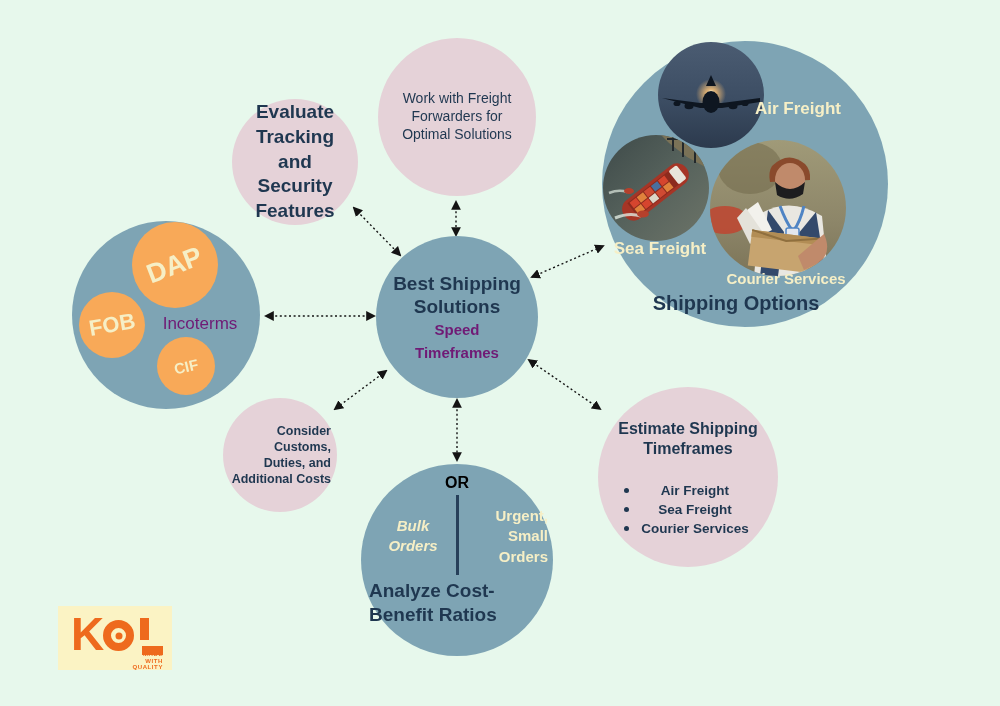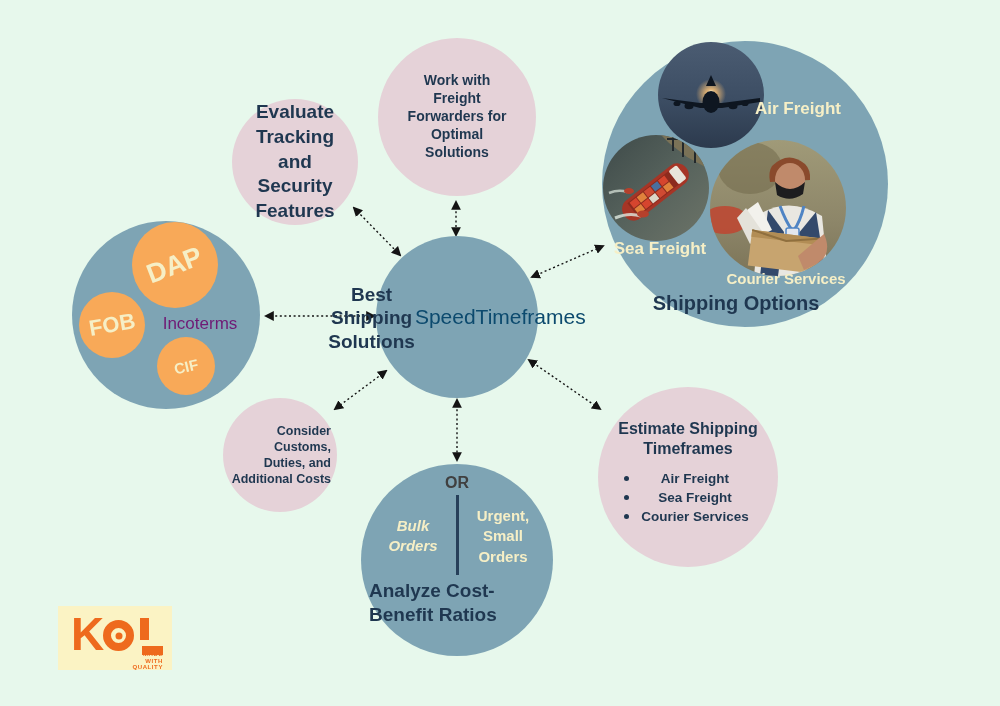"Work with Freight Forwarders for" .ff-text { font-weight: bold -> normal }
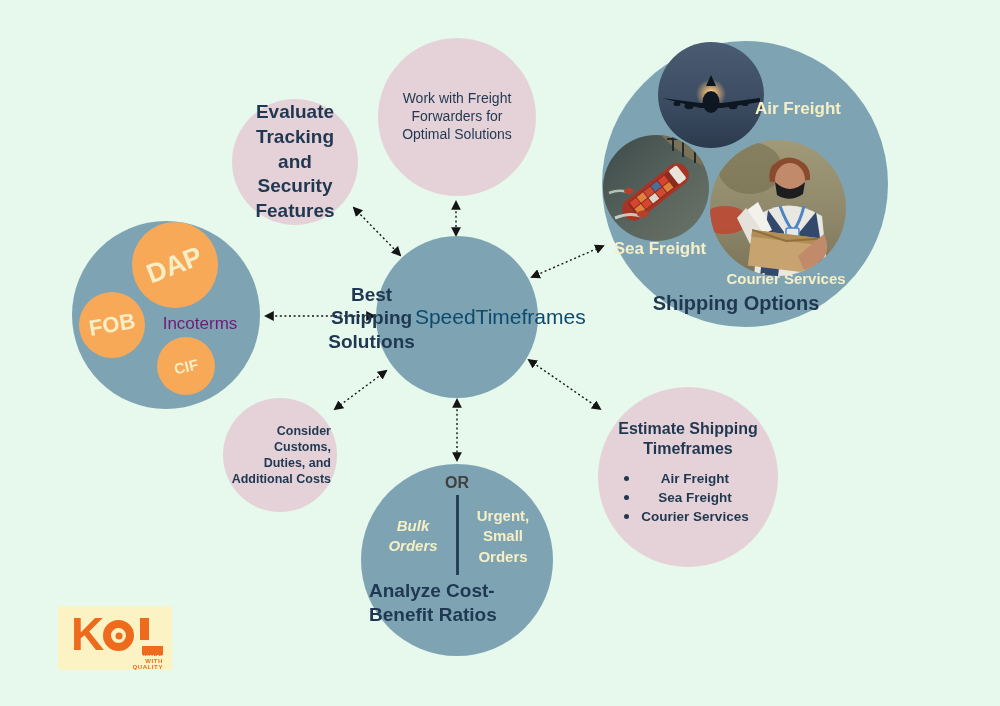"Best Shipping Solutions" .center-node { flex-direction: row -> column }
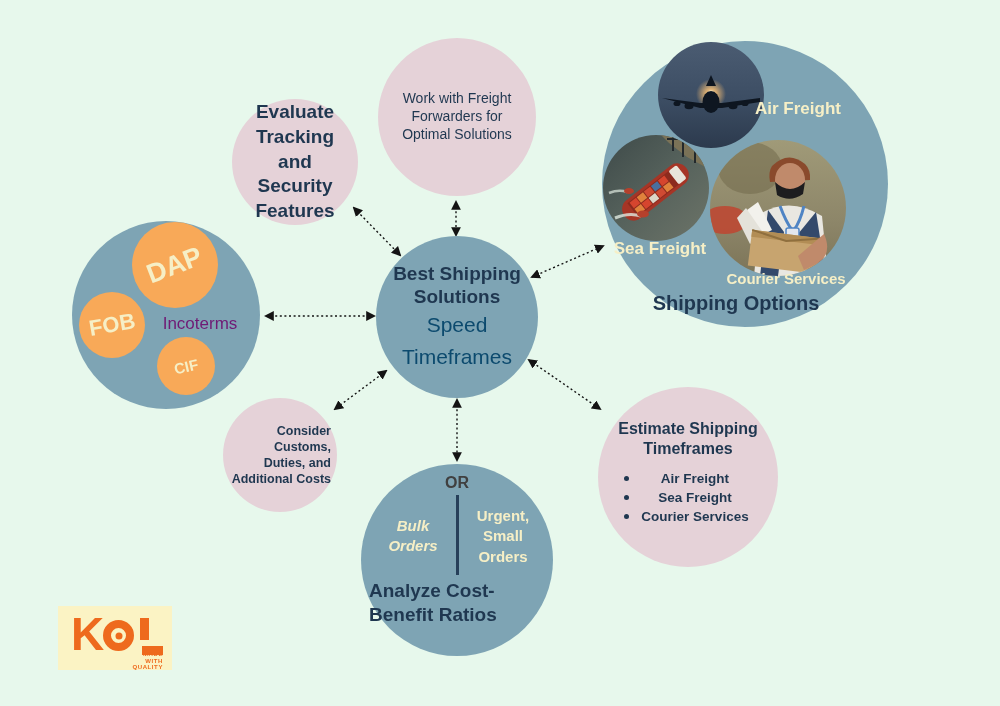"Speed" .center-factor { color: #0c4a6e -> #701a75; font-size: 21px -> 15px; font-weight: normal -> bold }
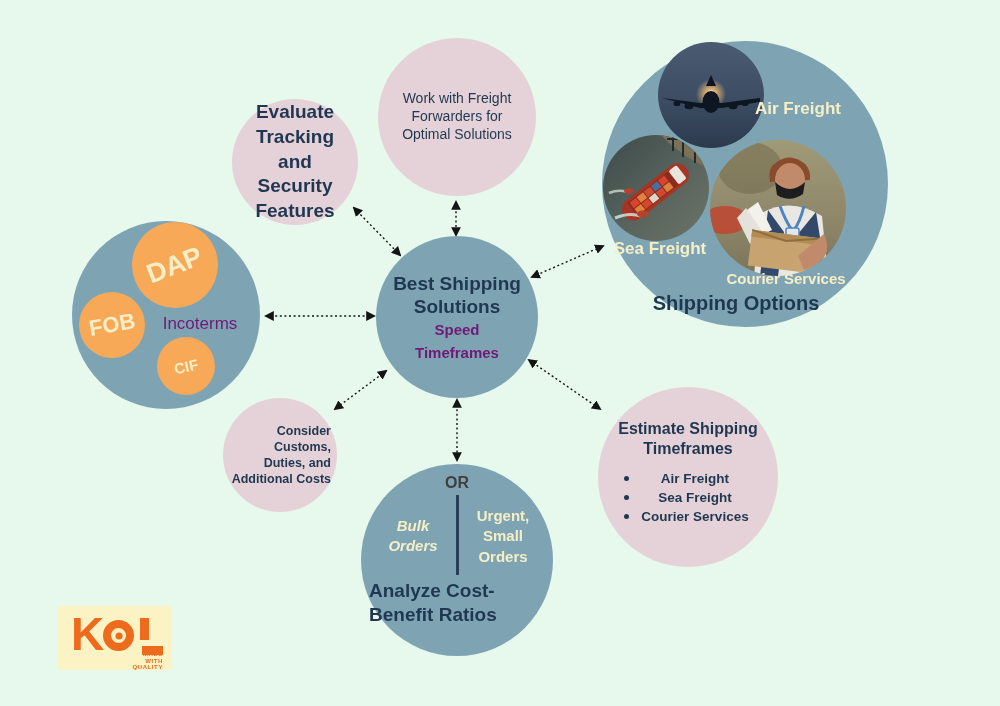"Estimate Shipping Timeframes" .tf-node { gap: none -> 12px }
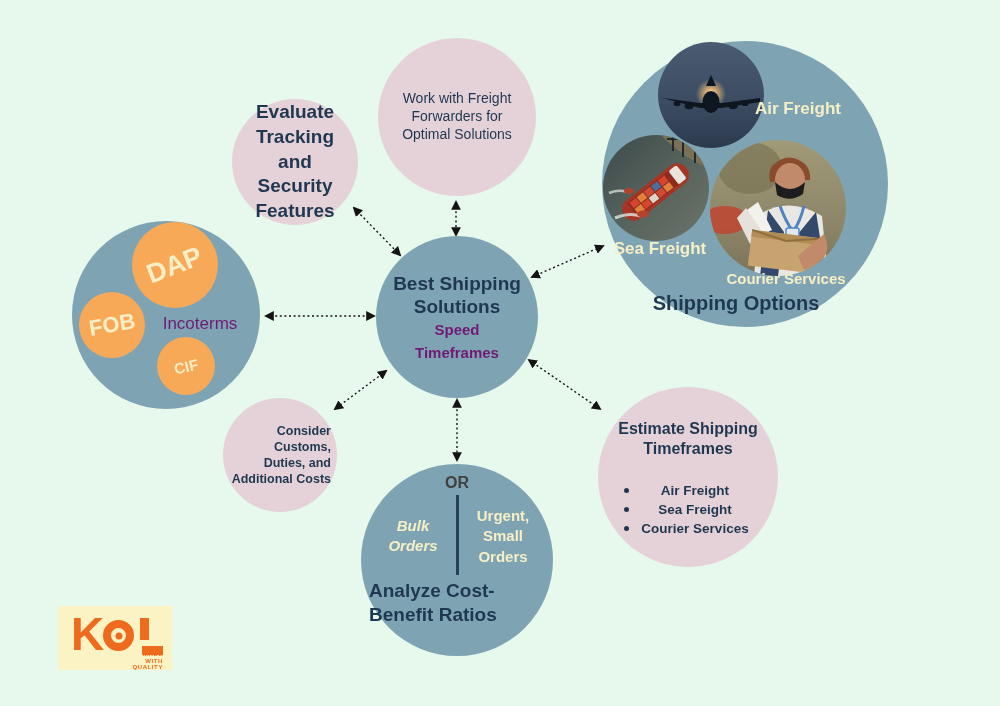"OR" .cb-or { color: #404040 -> #000000 }
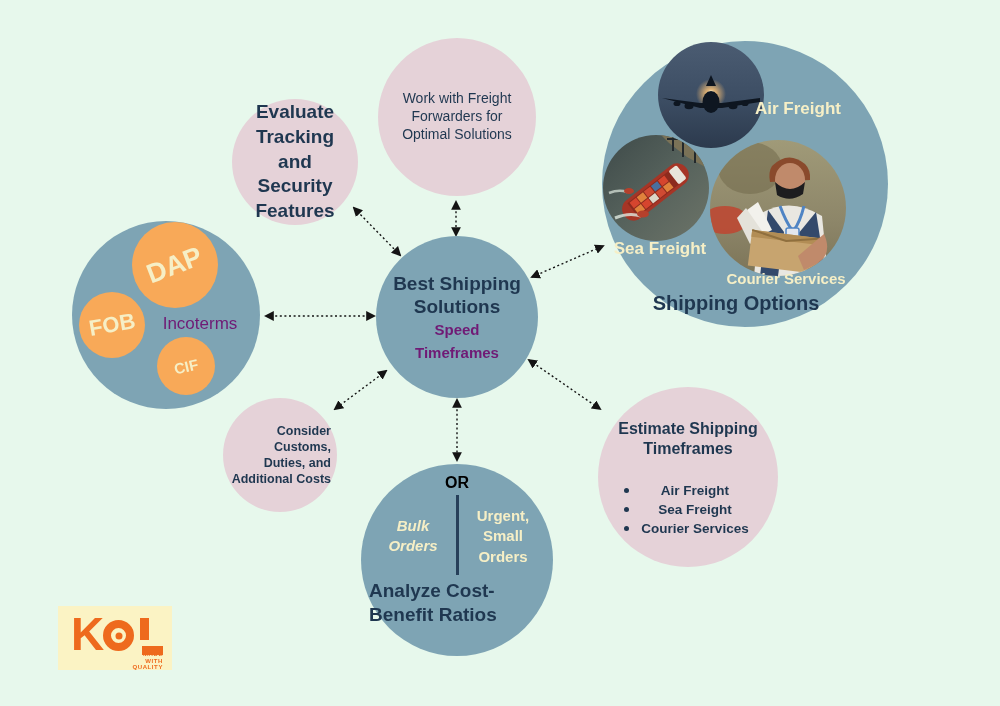"Urgent, Small Orders" .cb-right { text-align: none -> right }
